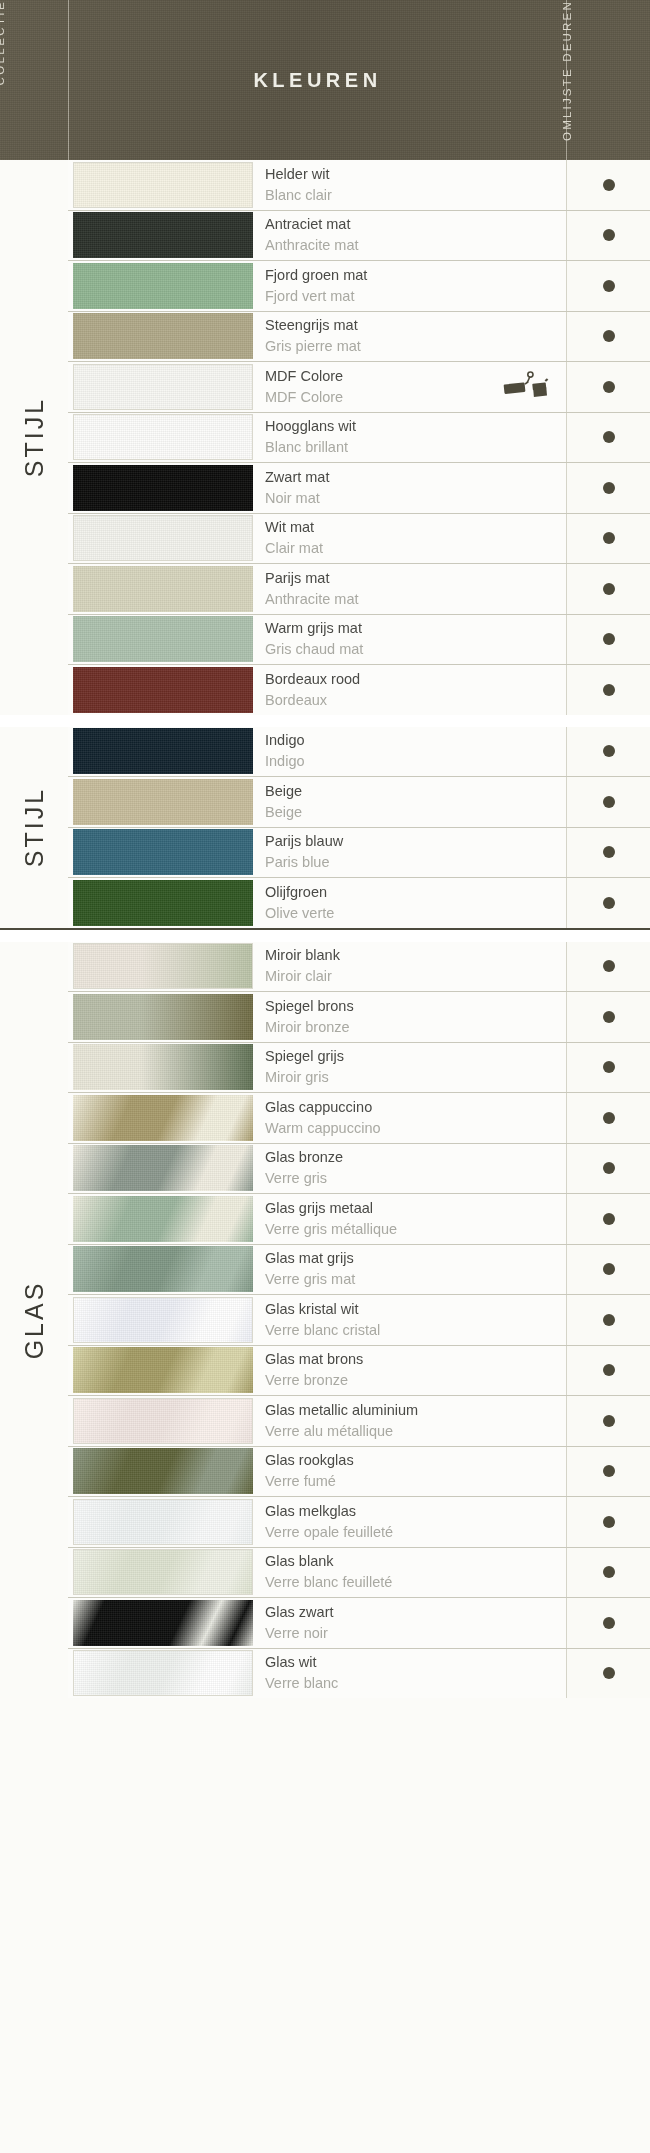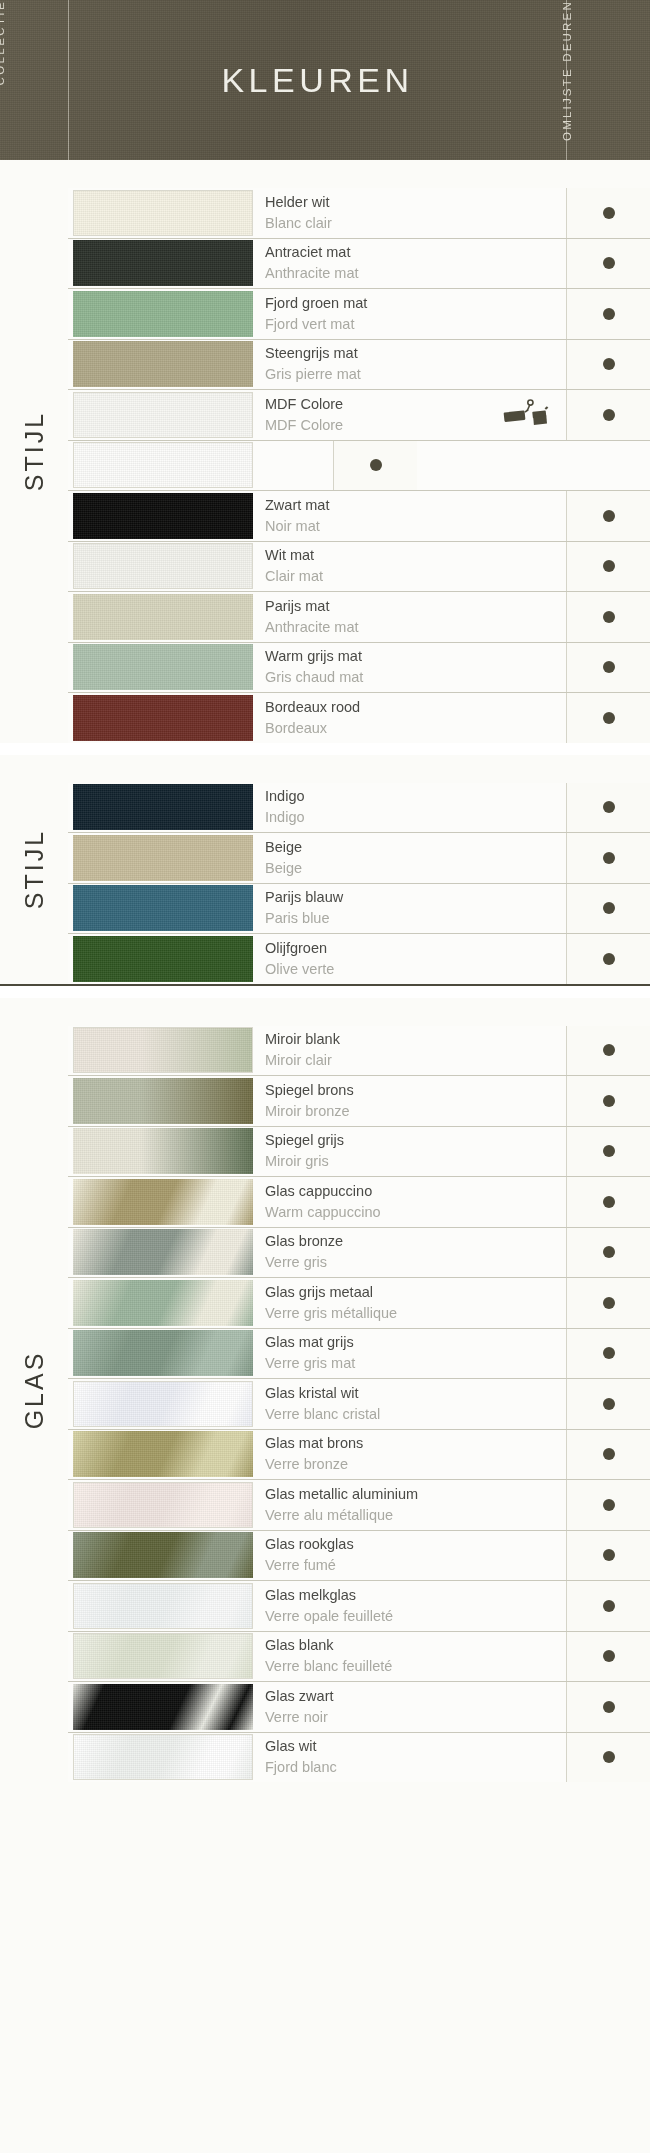"KLEUREN" .hdr-title { font-size: 34px -> 20px; font-weight: 400 -> 700 }
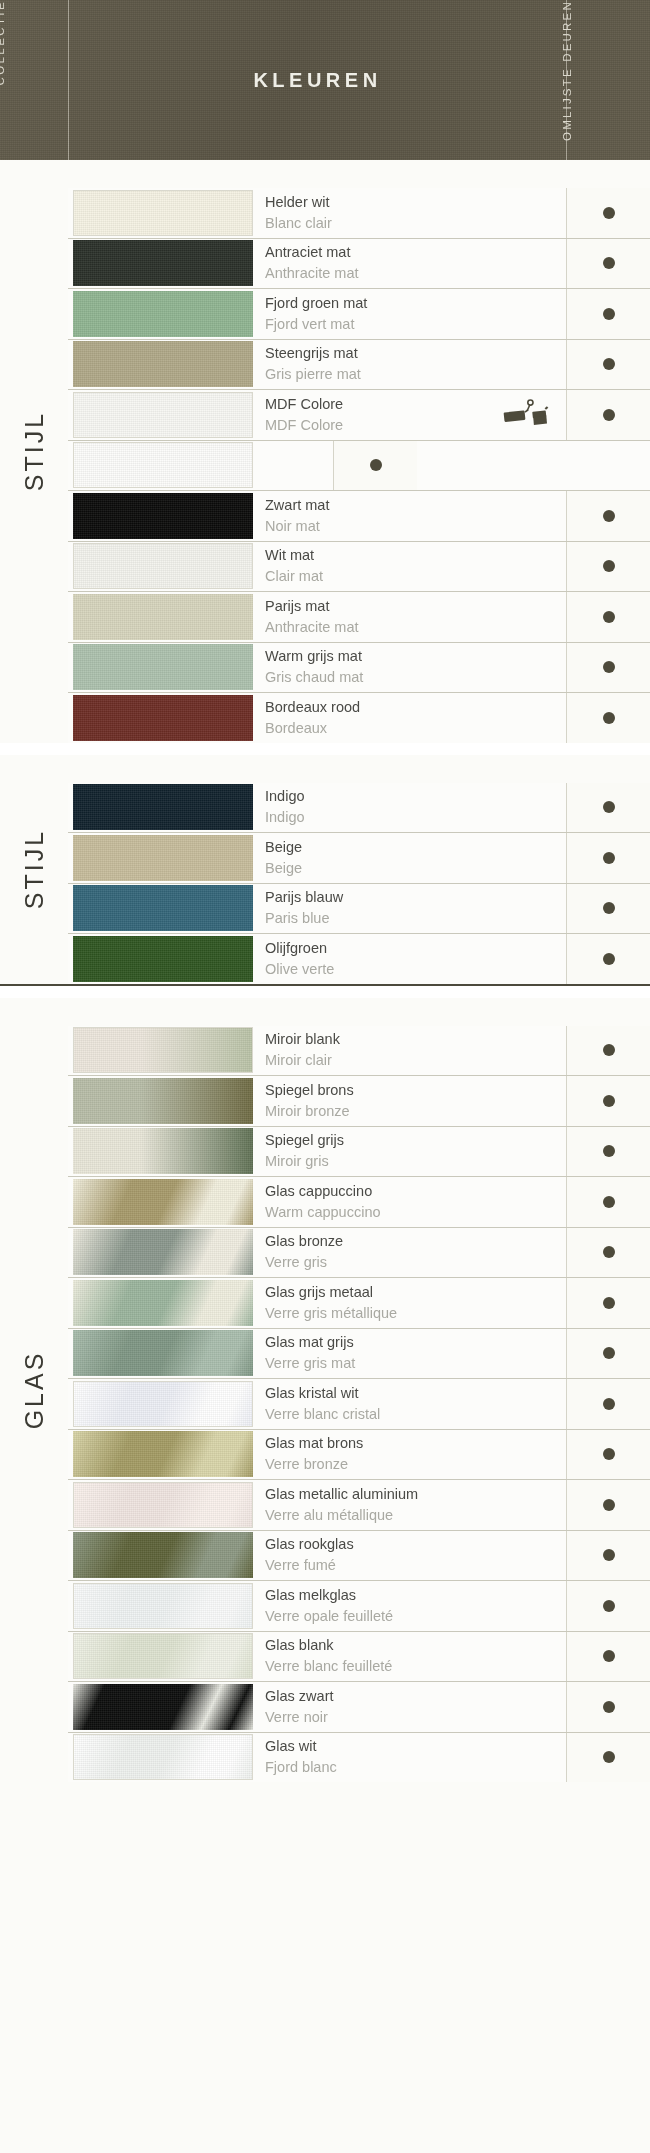"Helder wit" .rows { margin-top: 28px -> none }
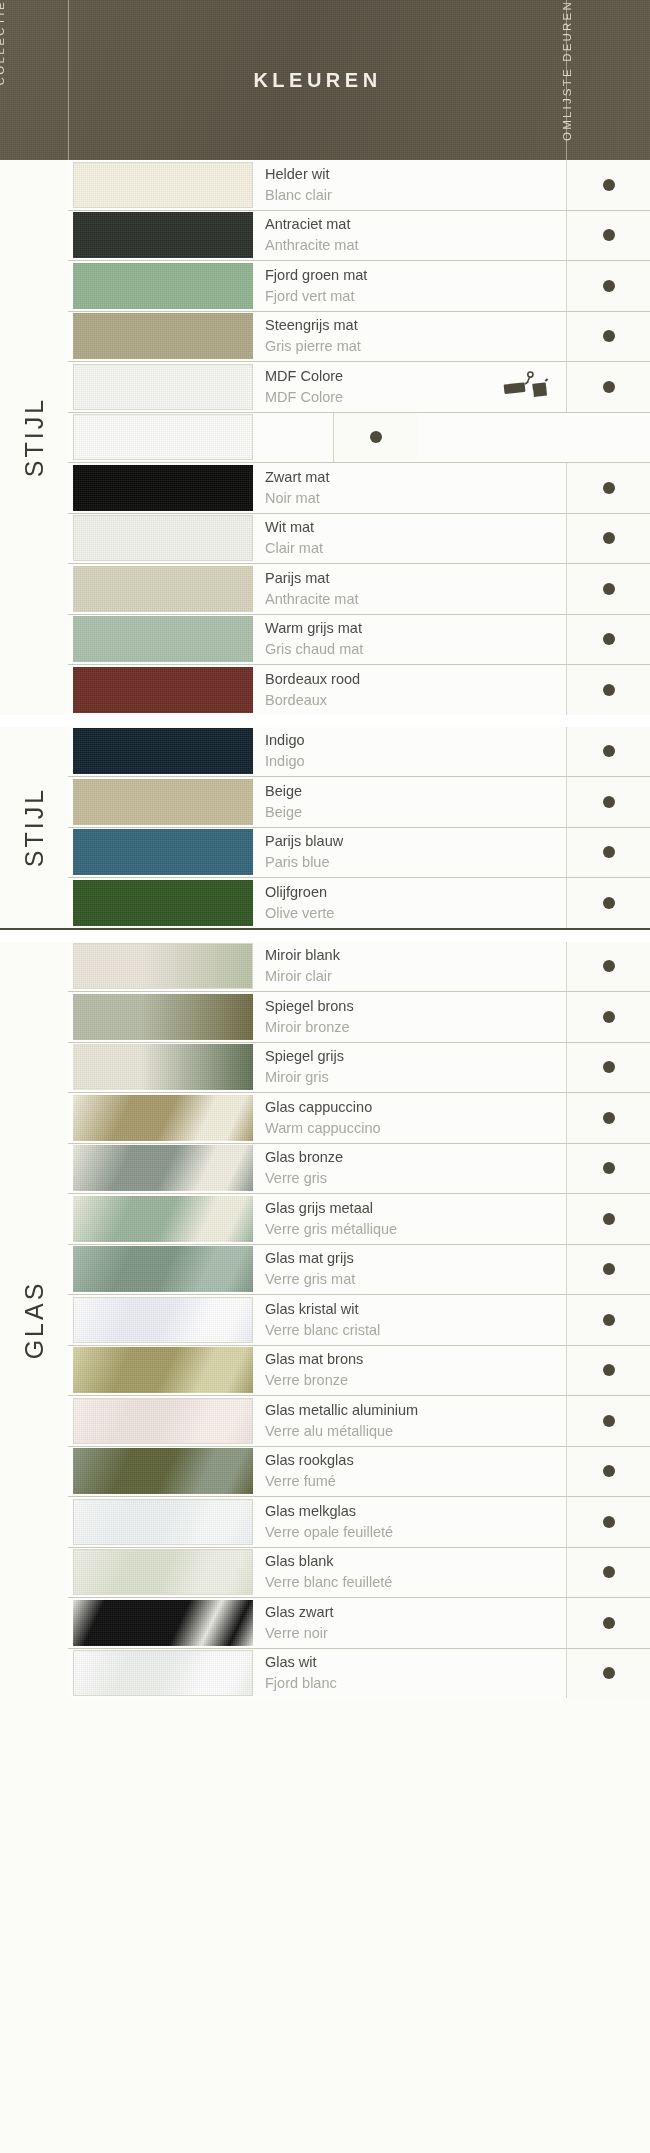"Hoogglans wit" div.names-cell { html: none -> <div> <div>Hoogglans wit</div> <div>Blanc brillant</div> </div> }
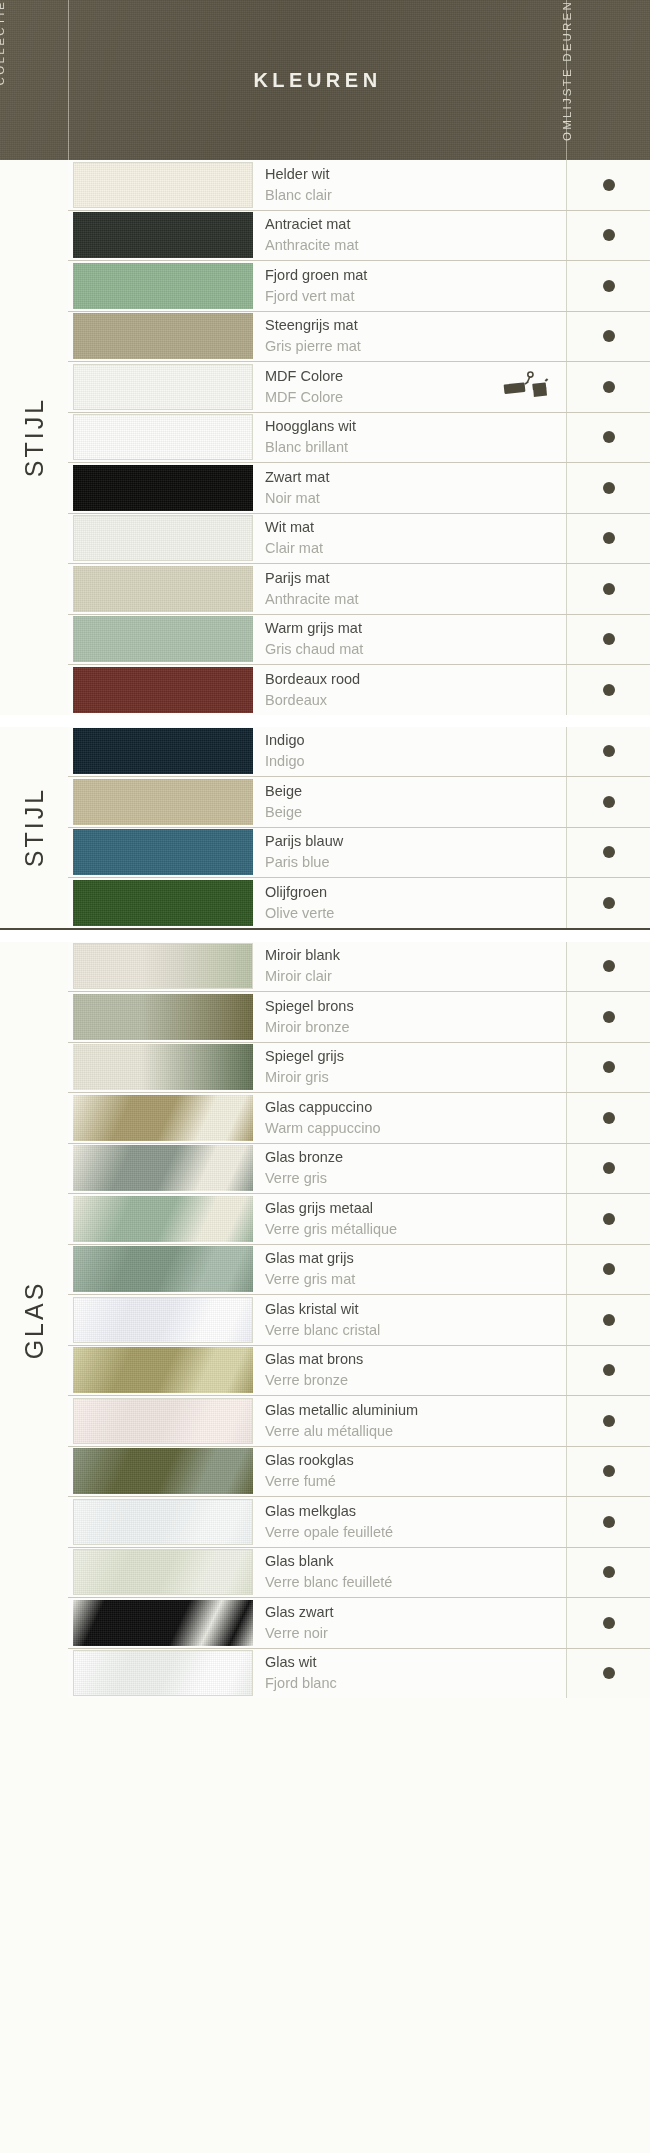"Fjord blanc" div.name-fr { text: Fjord -> Verre }
